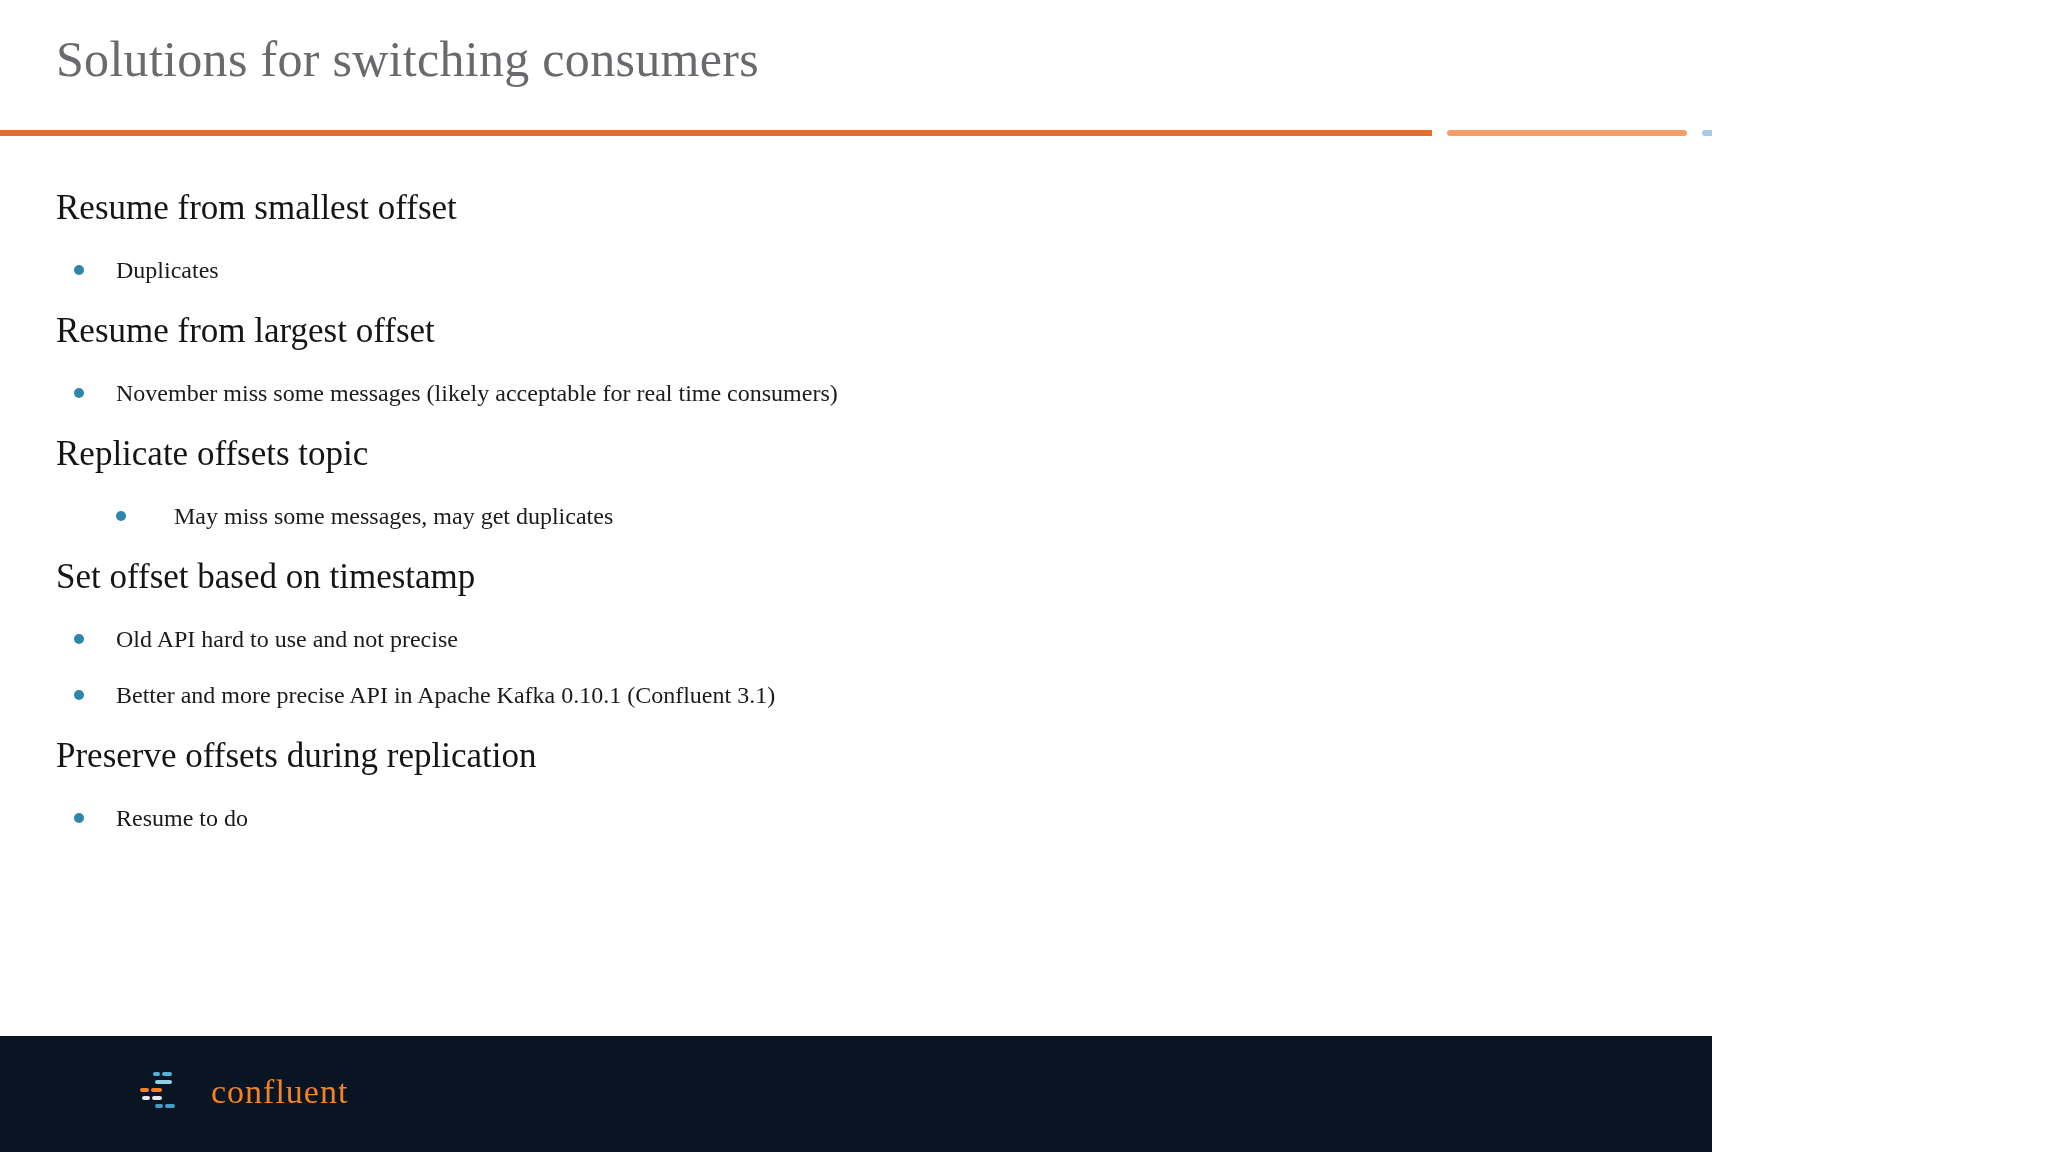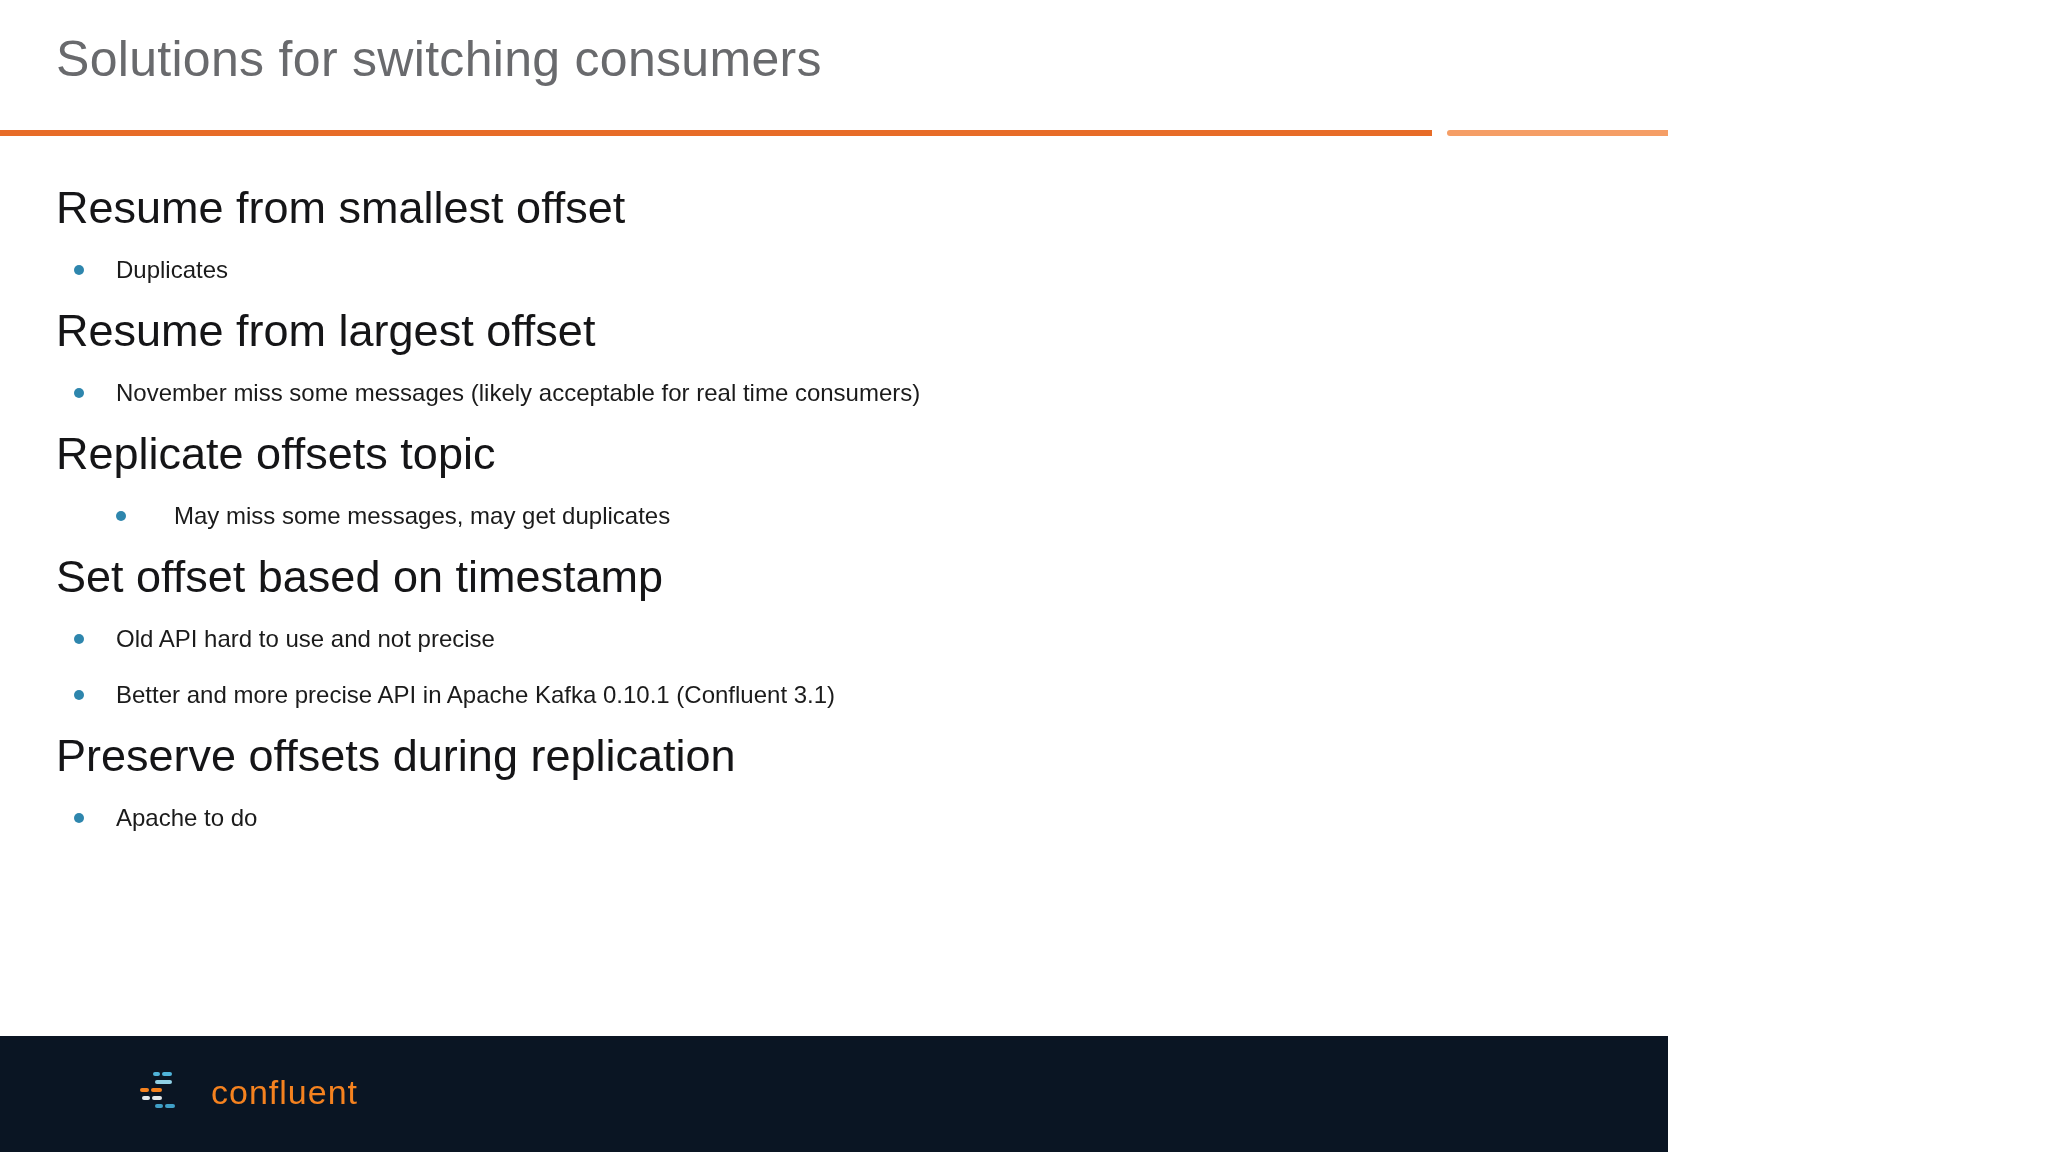"Solutions for switching consumers" .slide { font-family: Liberation Sans, sans-serif -> Liberation Serif, serif; padding-left: none -> 44px }
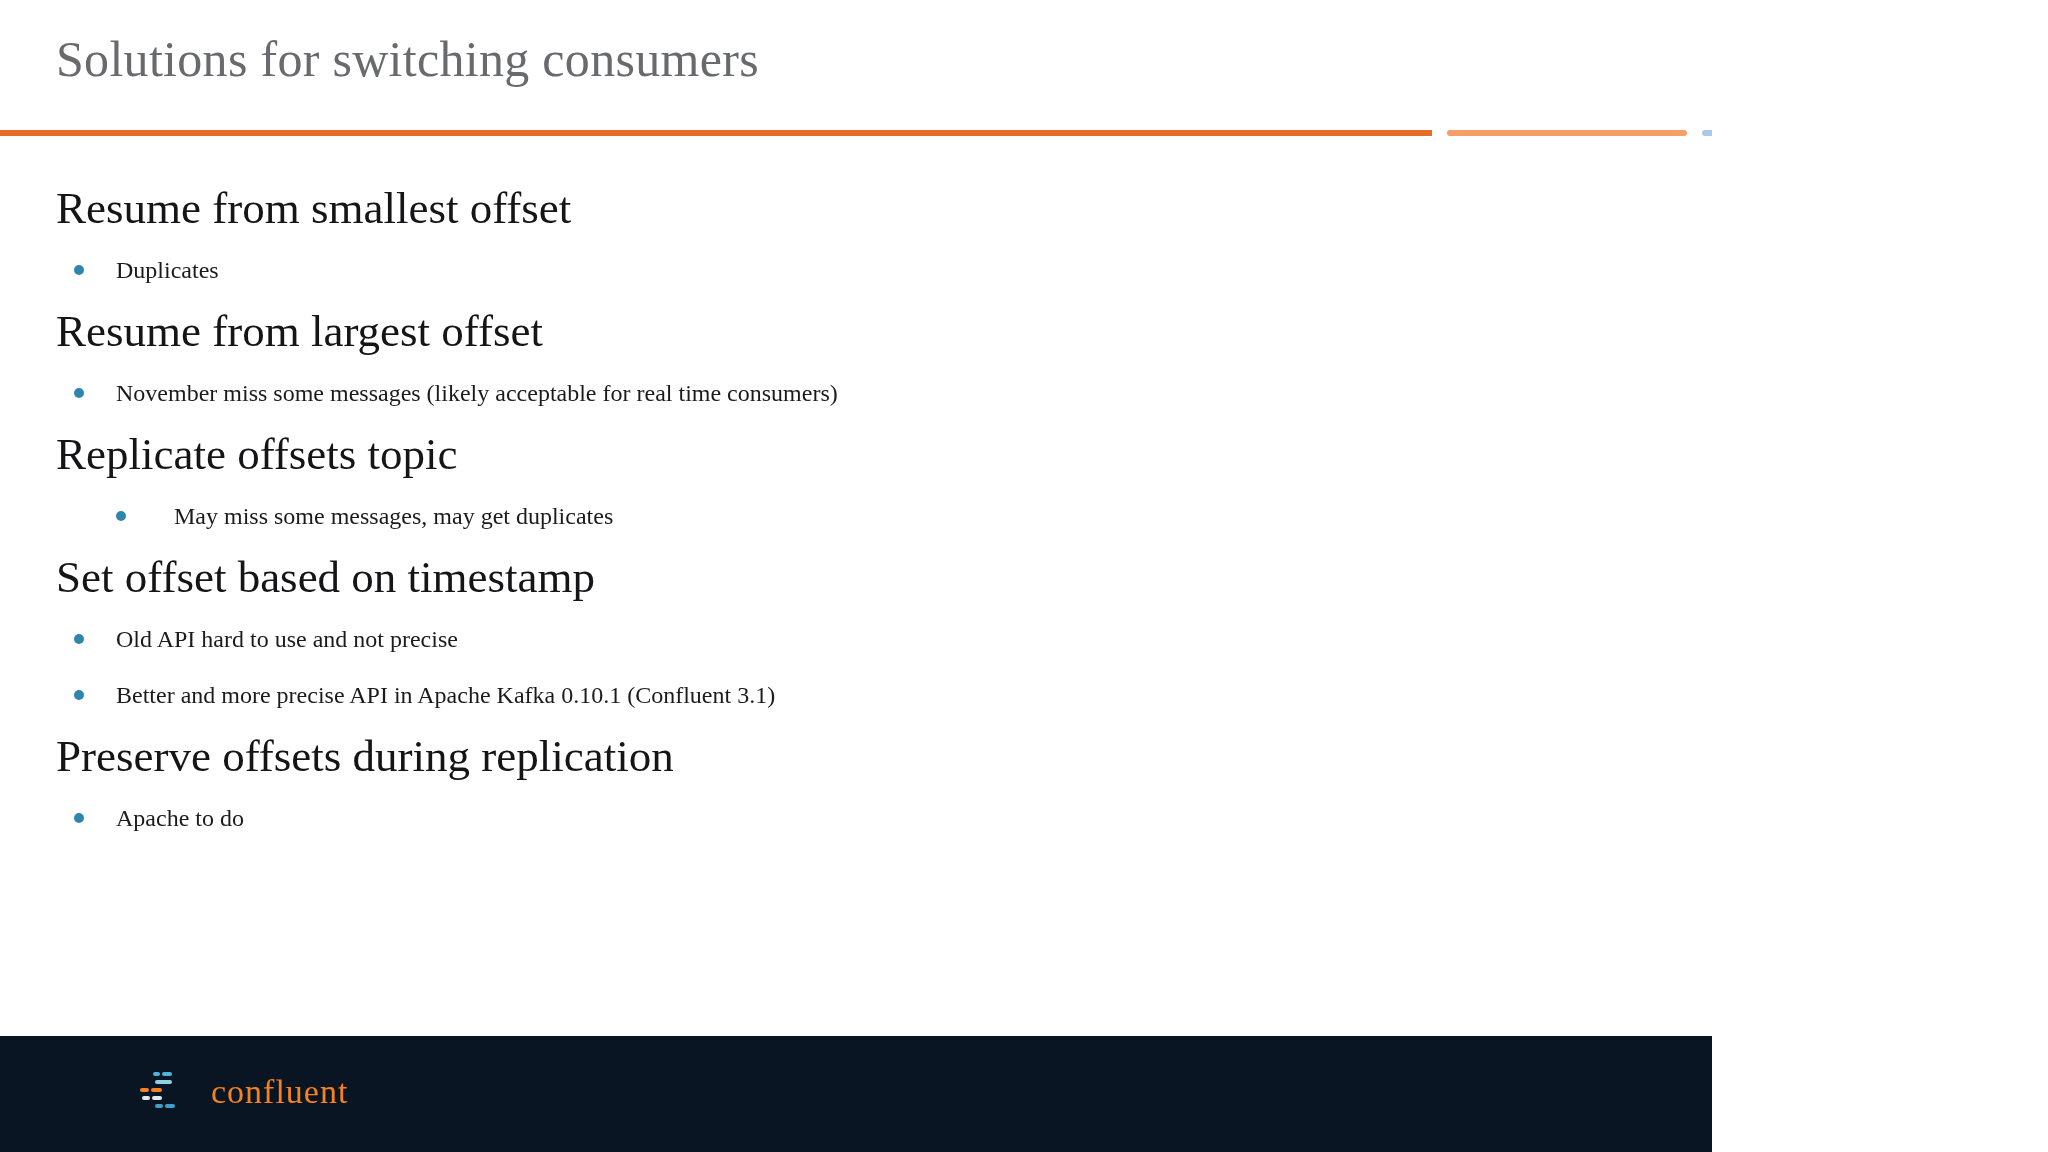"Resume from smallest offset" .section-heading { font-size: 45px -> 35px }
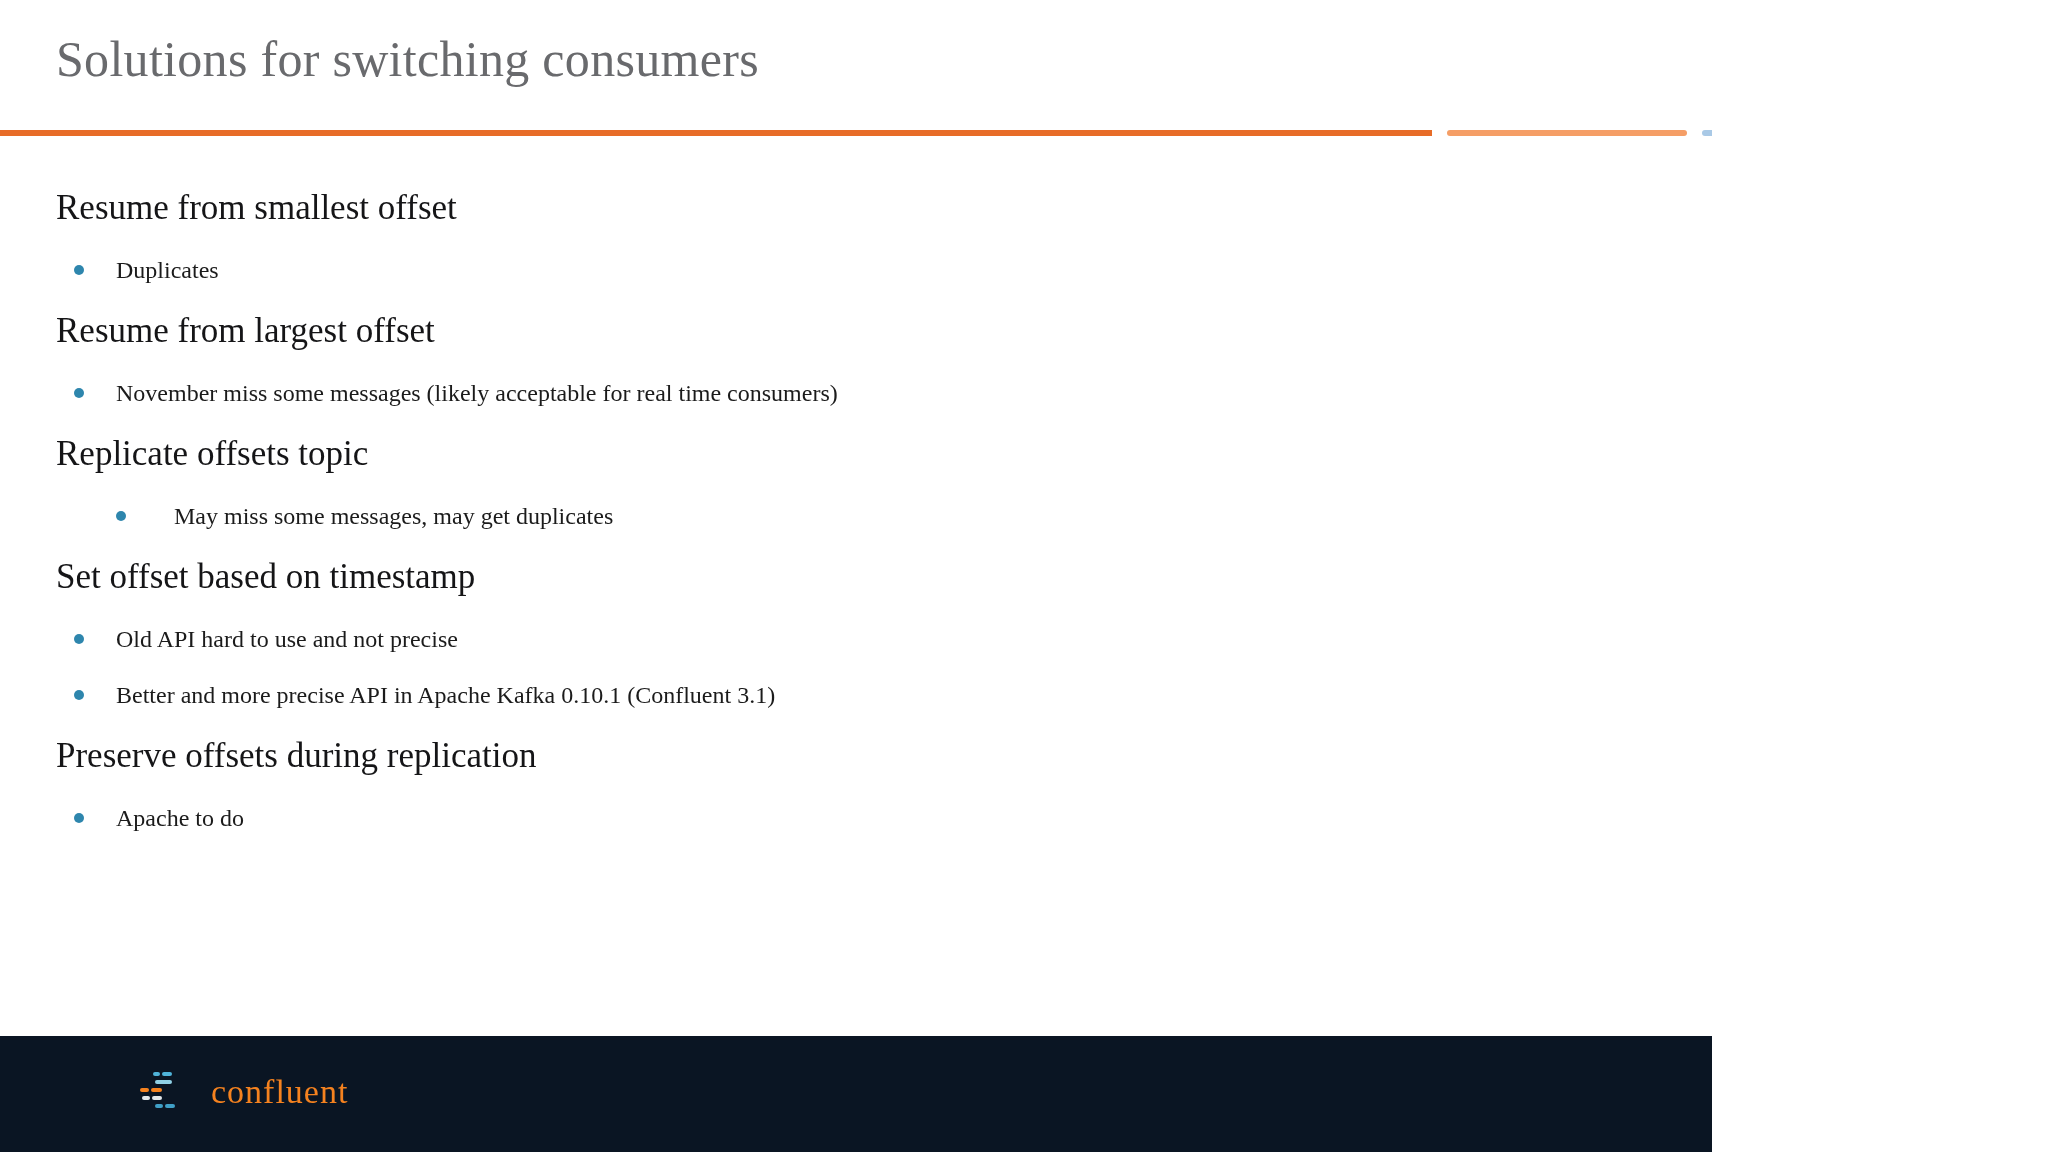"Apache to do" div.bullet { text: Apache -> Resume }
